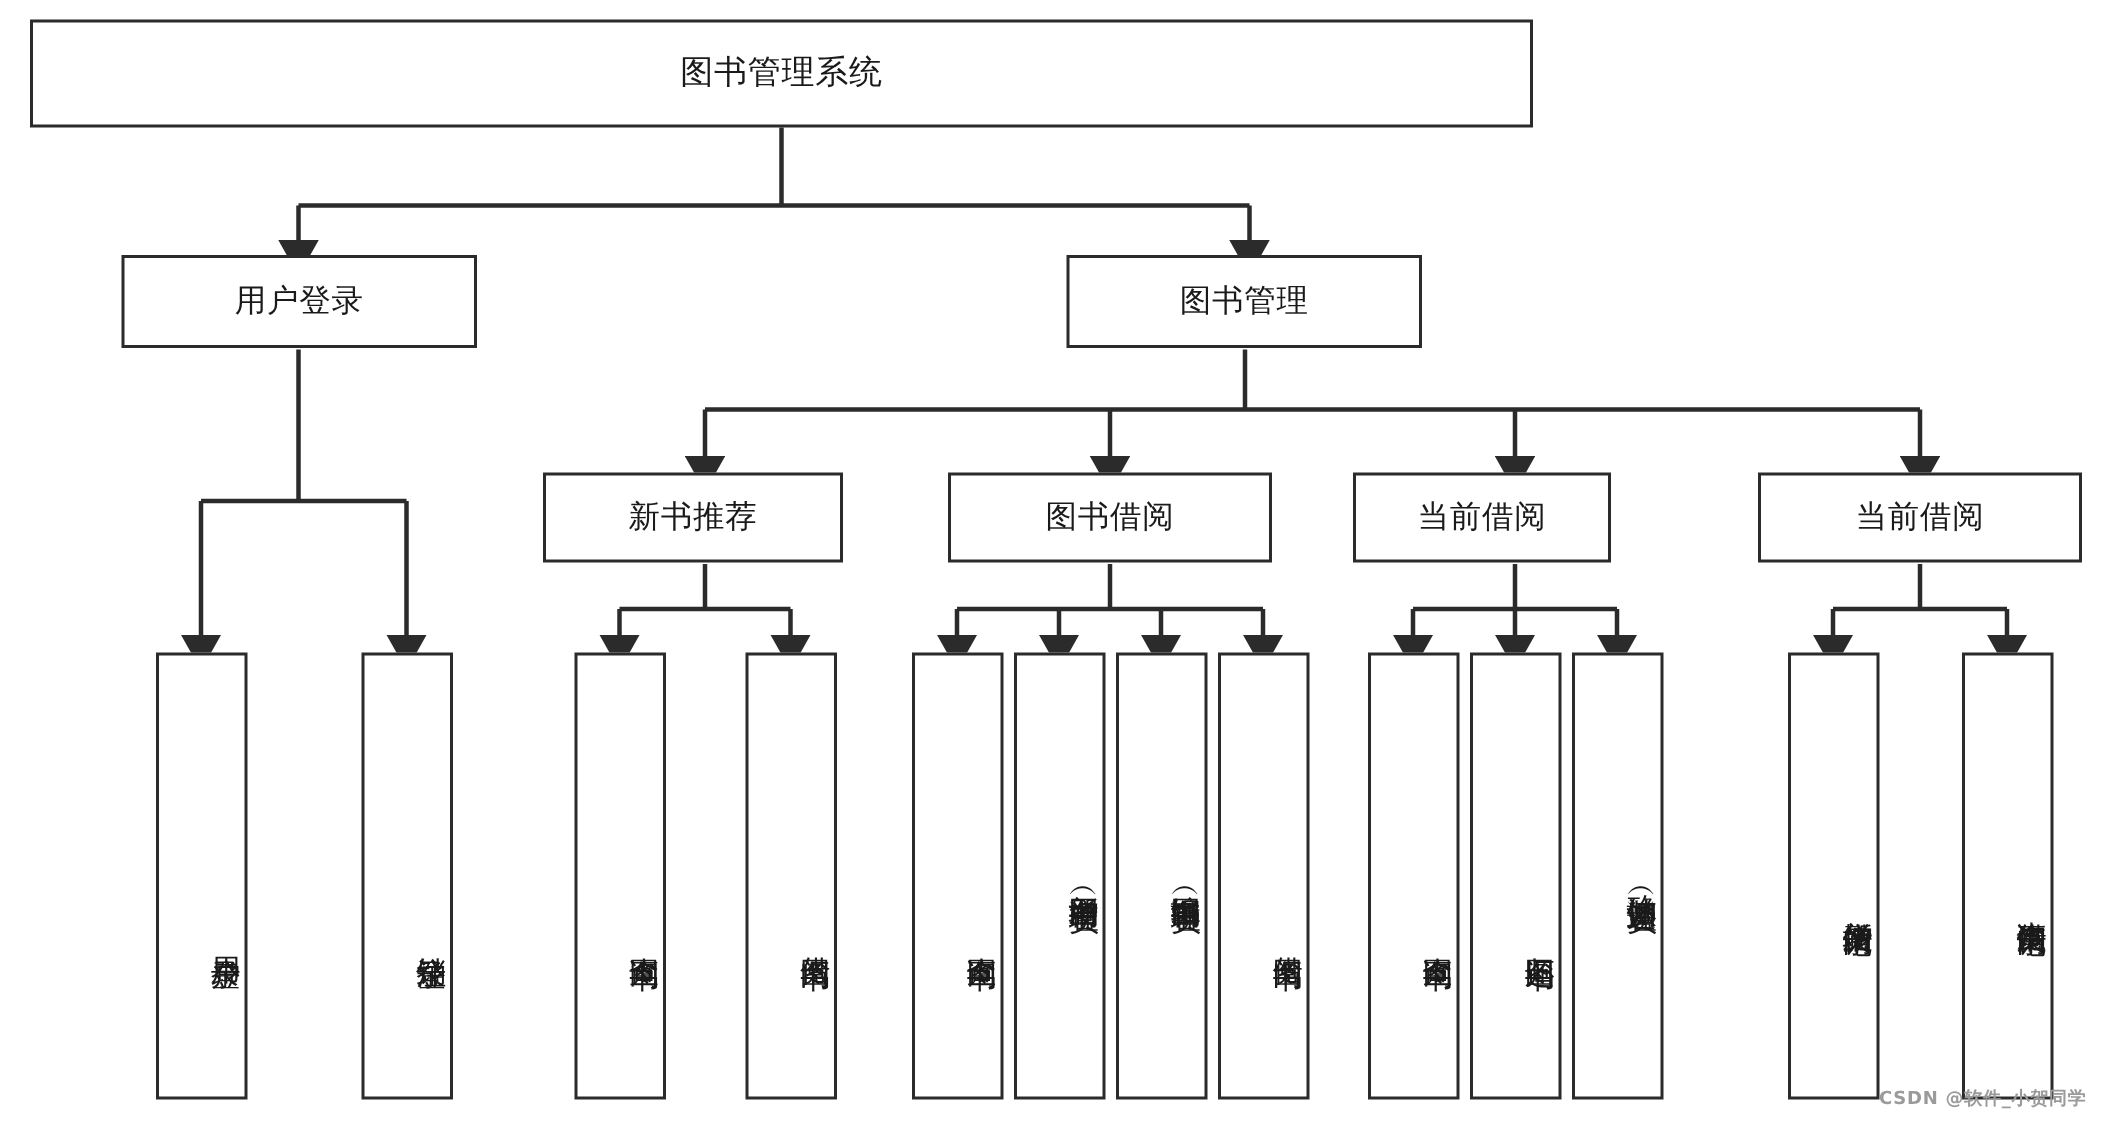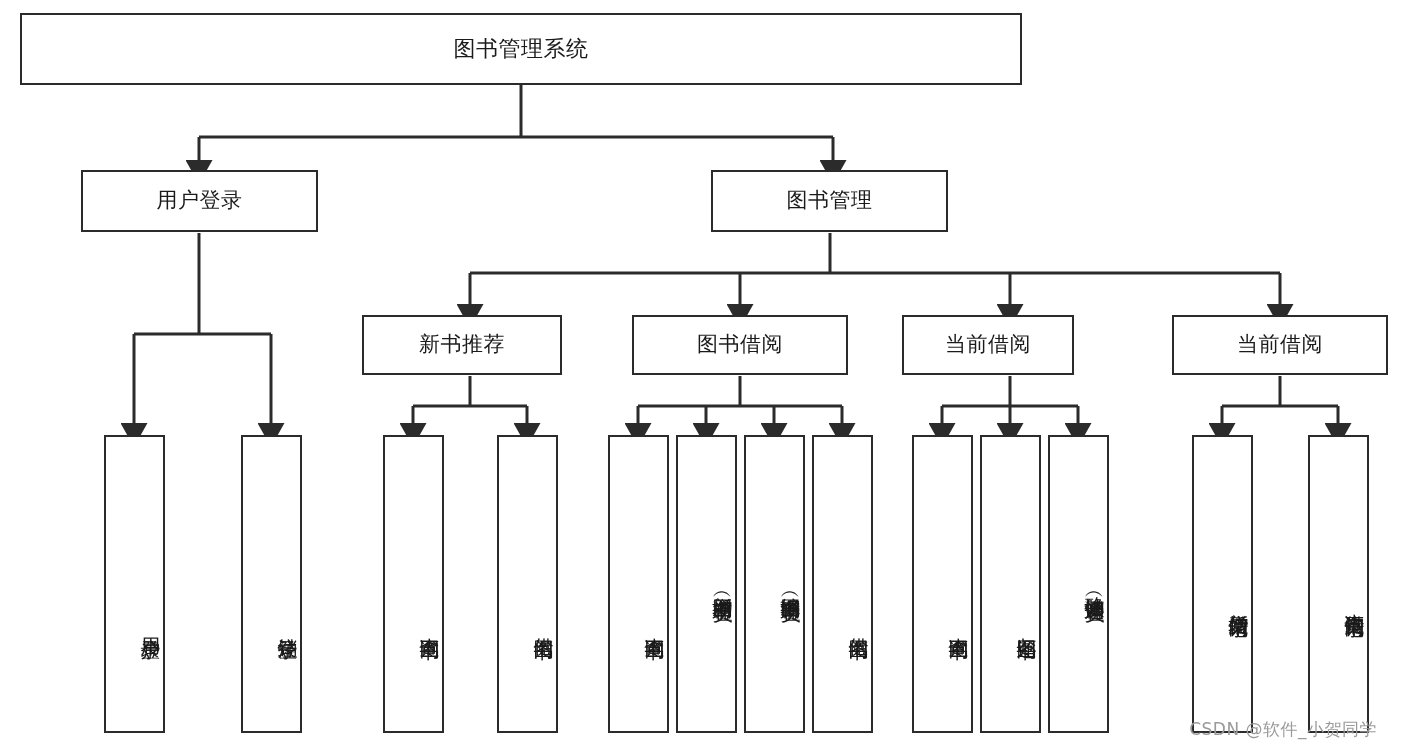"CSDN @软件_小贺同学" .watermark { font-size: 17px -> 12px; font-weight: none -> bold; right: 28px -> 14px }
